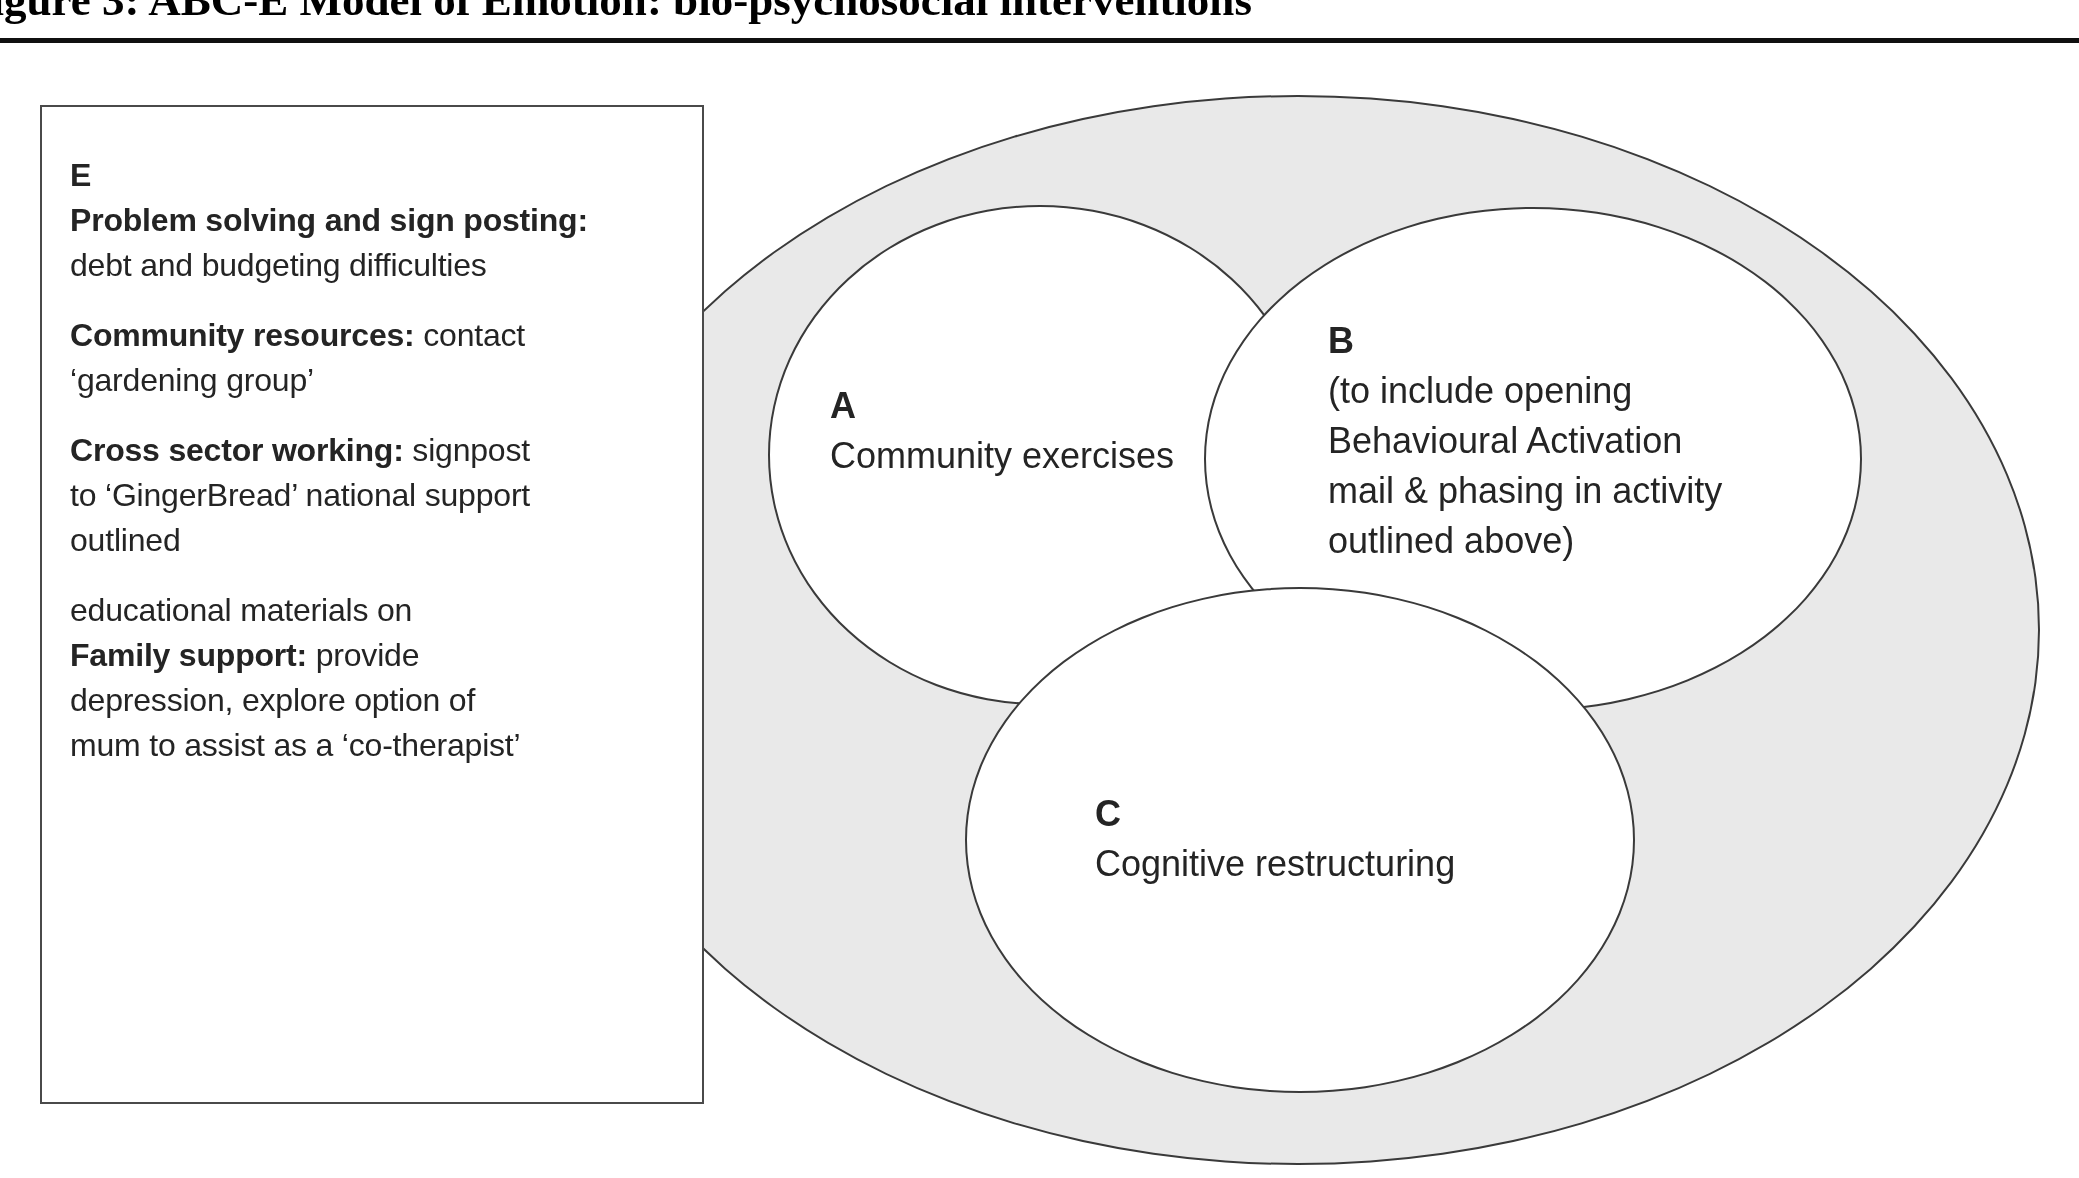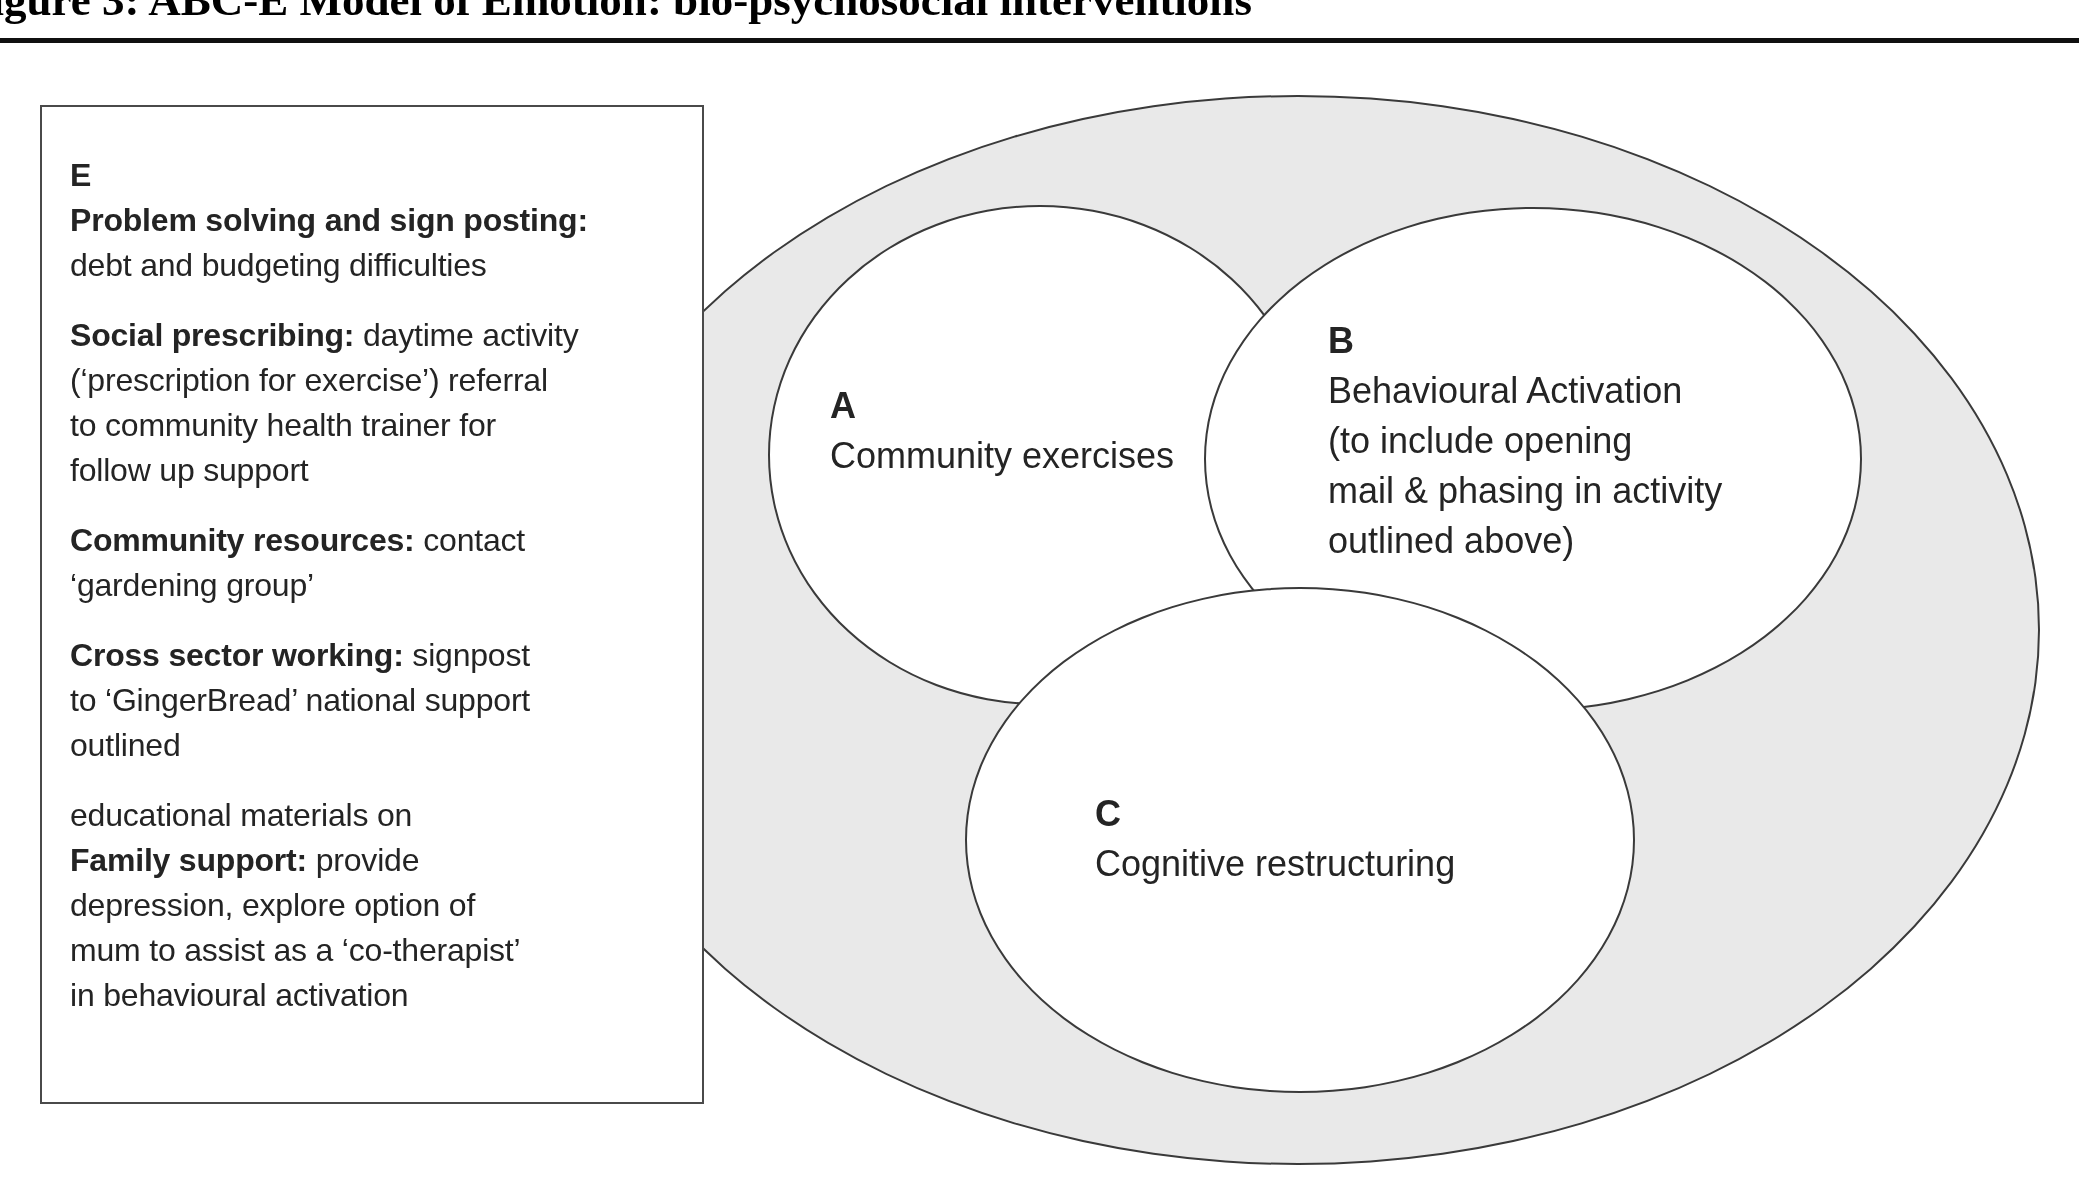"Social prescribing: daytime activity" div.para { html: <div> <div><span>Social prescribing:</span> daytime activity</div> <div>(‘prescription for exercise’) referral</div> <div>to community health trainer for</div> <div>follow up support</div> </div> -> none }
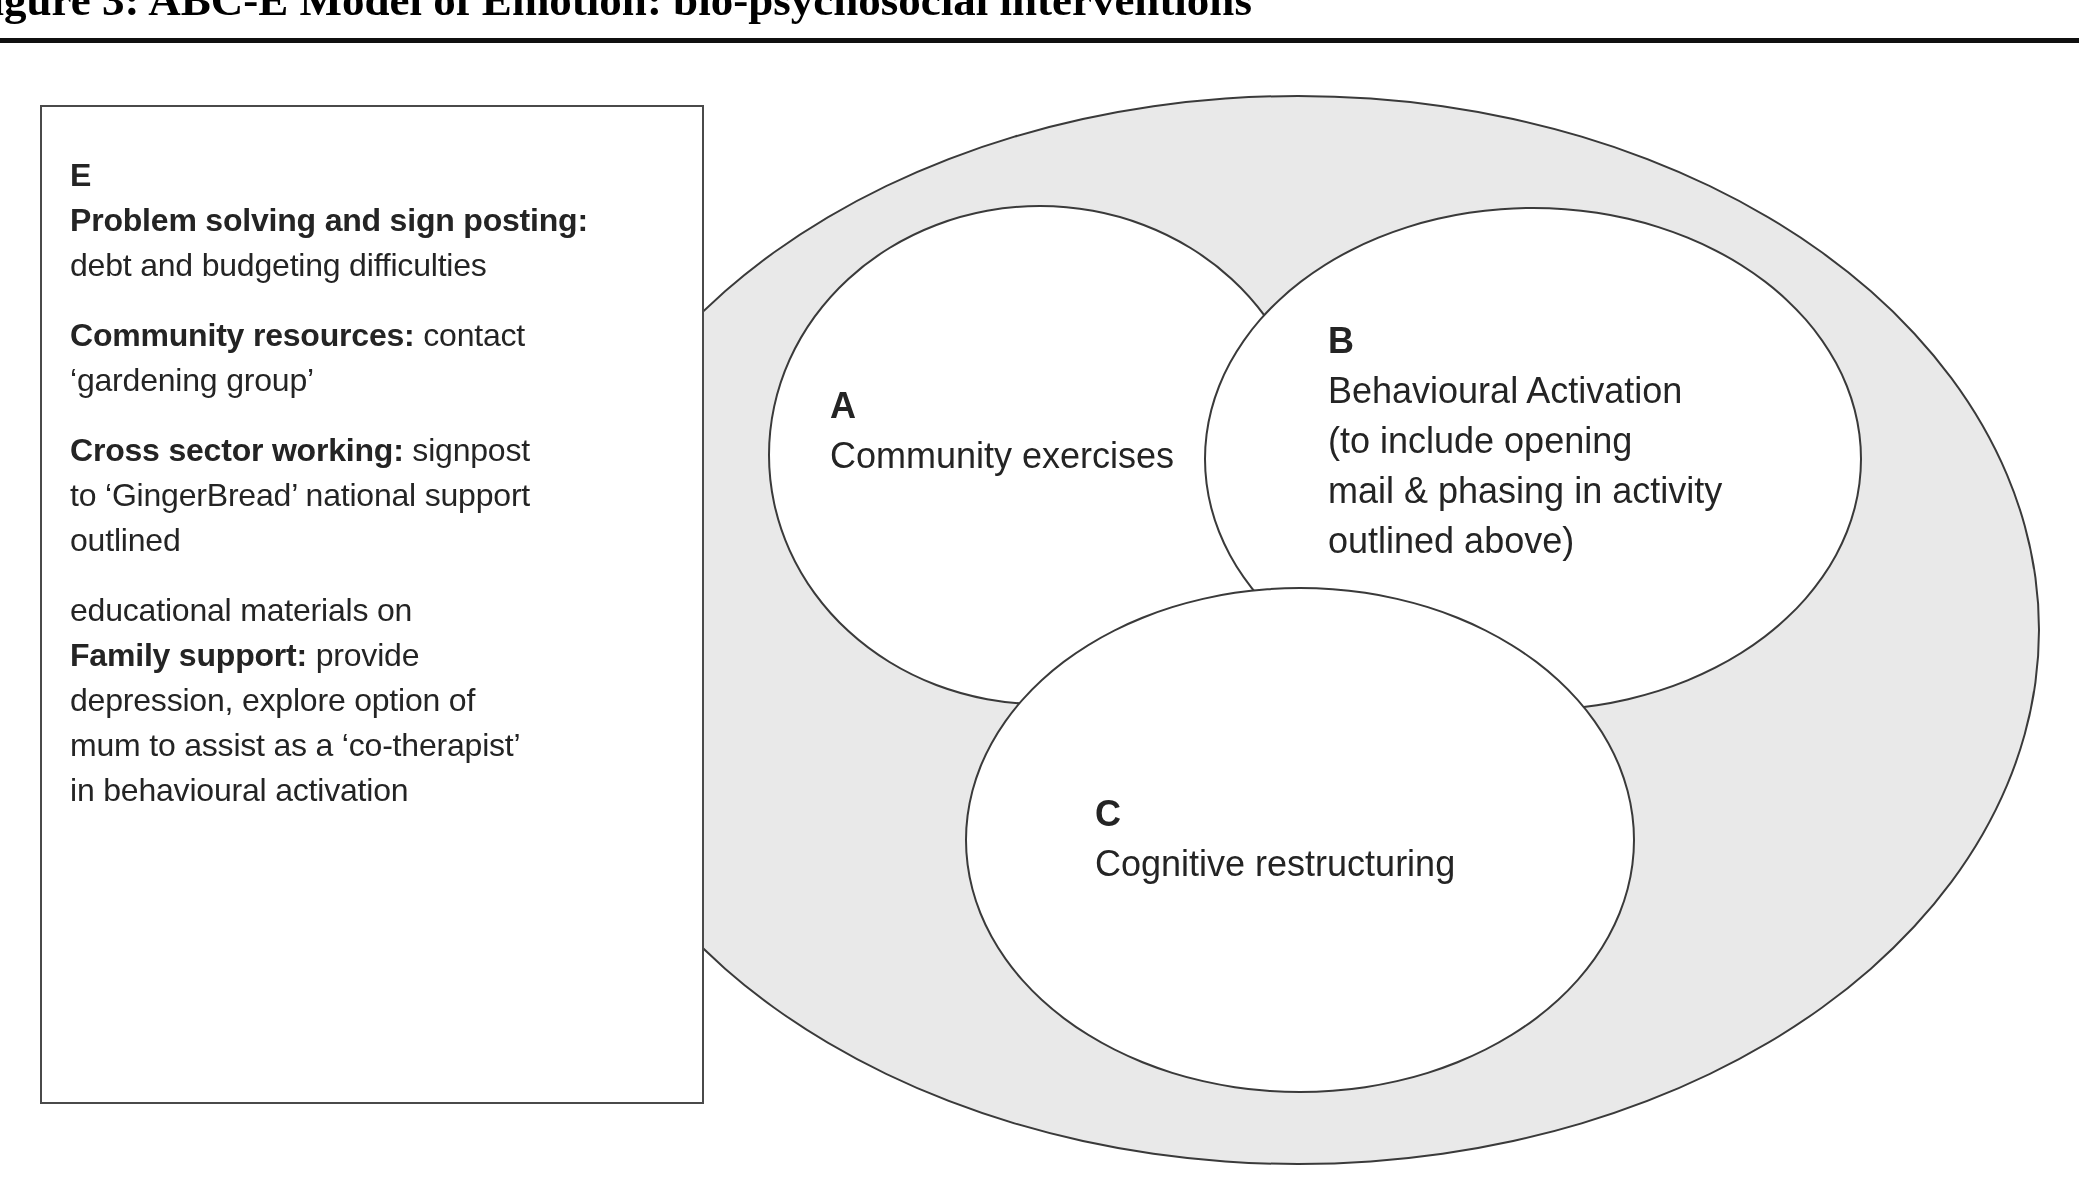"Behavioural Activation" div.lline { order: before "(to include opening" -> after "(to include opening" }
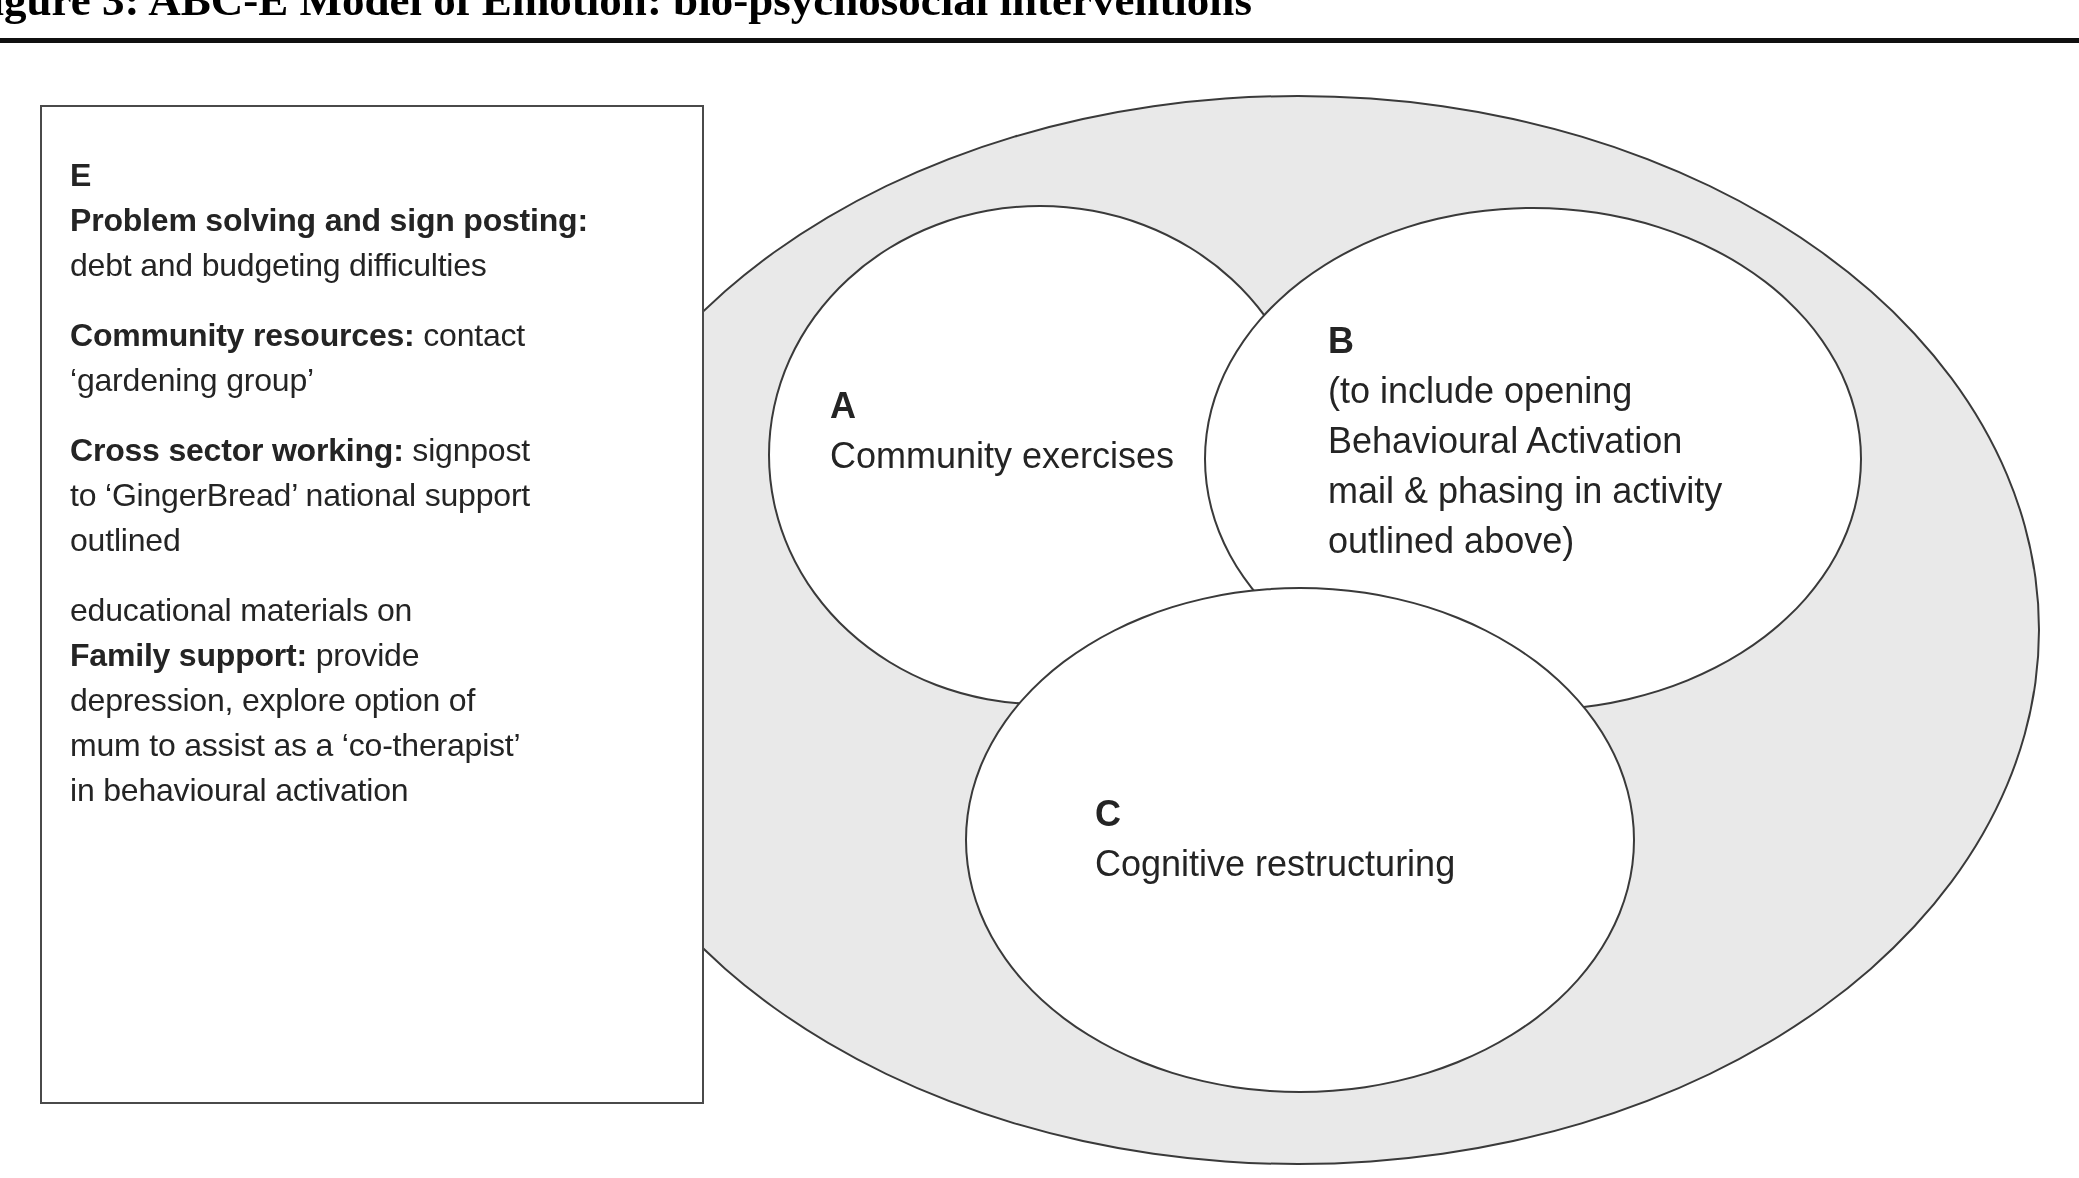"in behavioural activation" div.line { html: <div>in behavioural activation</div> -> none }
